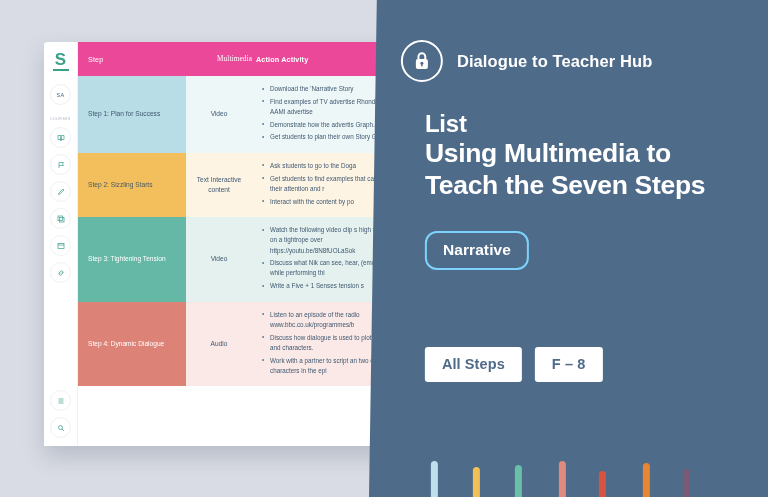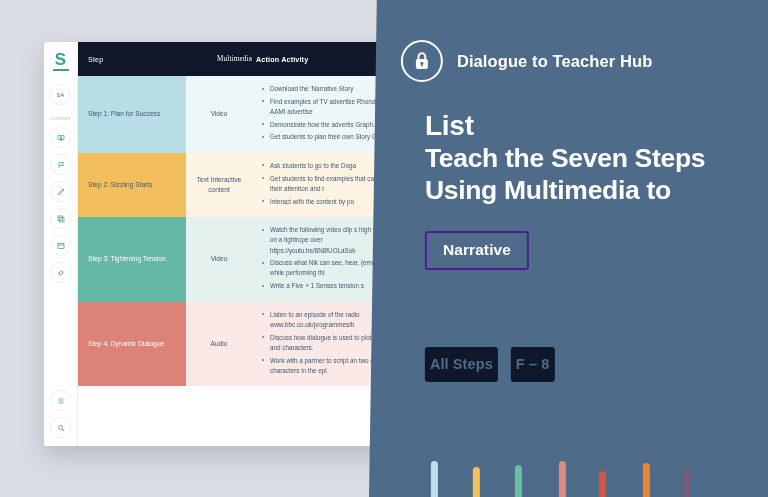"Step" .thead { background: #0f172a -> #ec4899 }
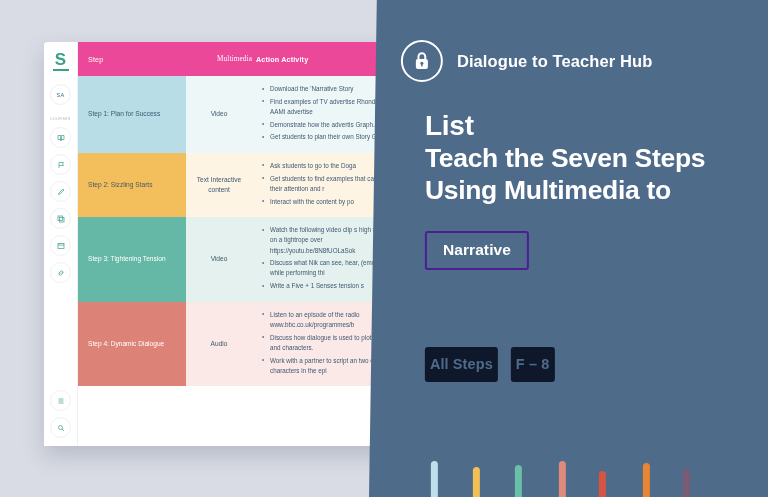"List" .t-kind { font-size: 28px -> 24px }
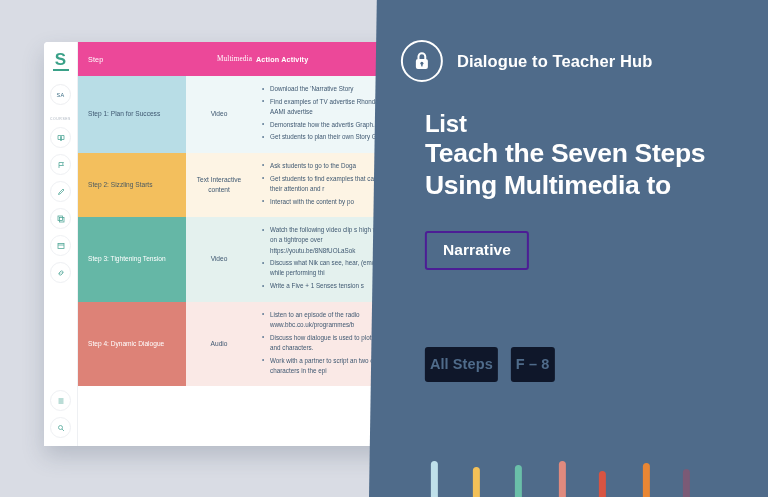"Teach the Seven Steps" div.t-main { order: before "Using Multimedia to" -> after "Using Multimedia to" }
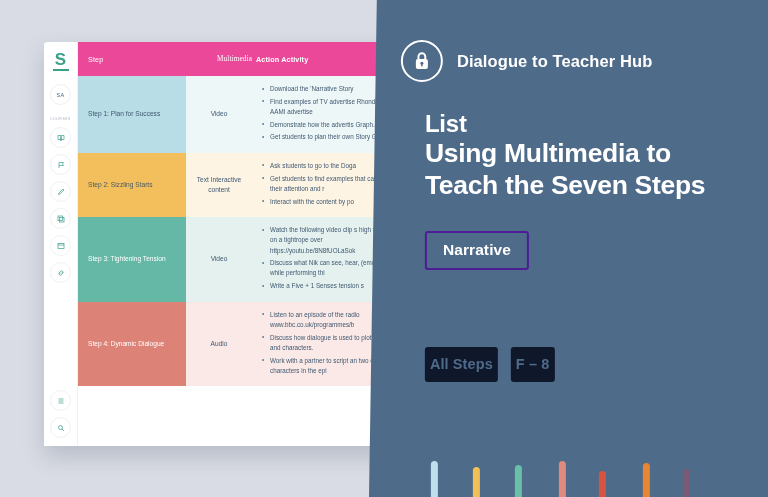"Narrative" .tag-outline { border: 2px solid #4c1d95 -> 2px solid #7dd3fc; border-radius: 3px -> 12px }
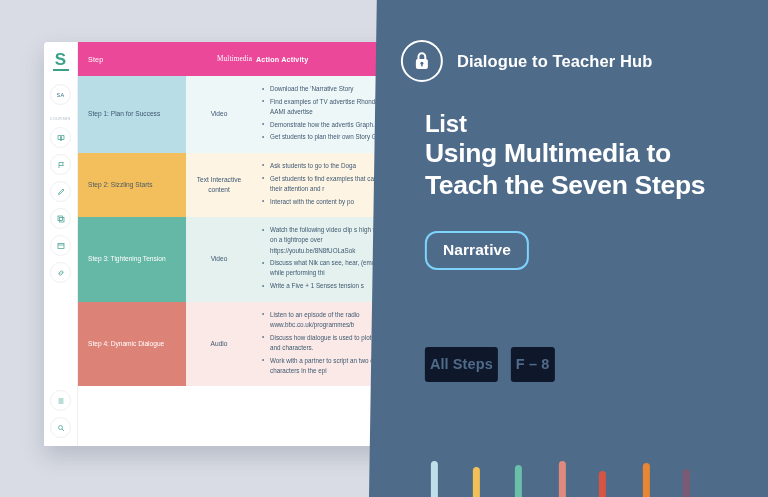"All Steps" .pill { background: #0f172a -> #ffffff; padding: 9px 5px 10px -> 9px 17px 10px }
